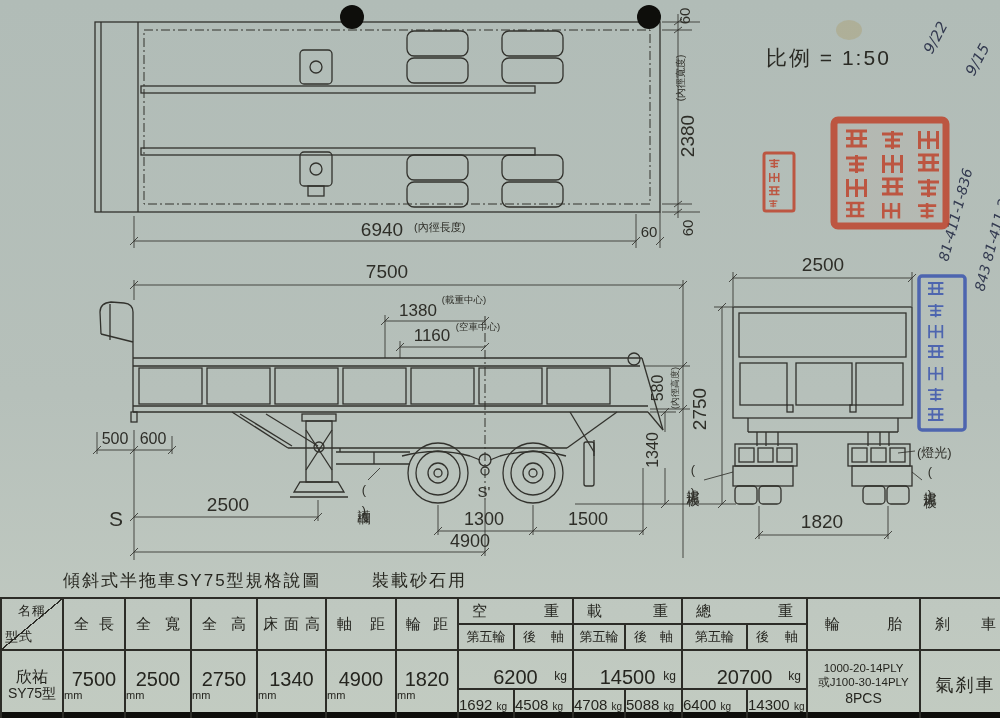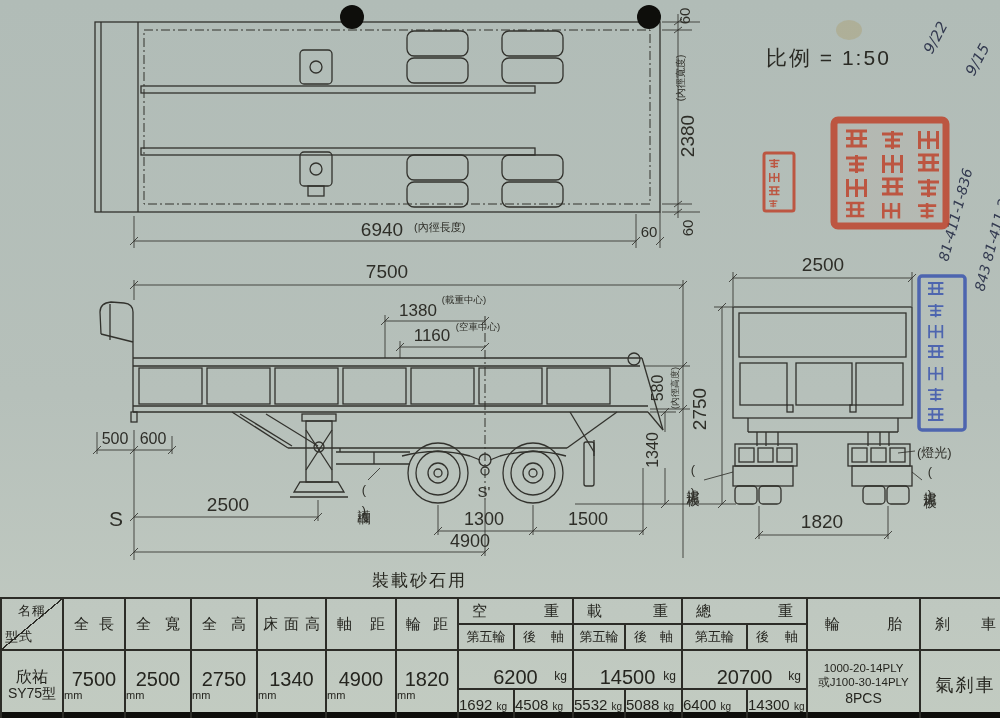"傾斜式半拖車SY75型規格說圖" div.cap { html: none -> <div>傾斜式半拖車SY75型規格說圖</div> }
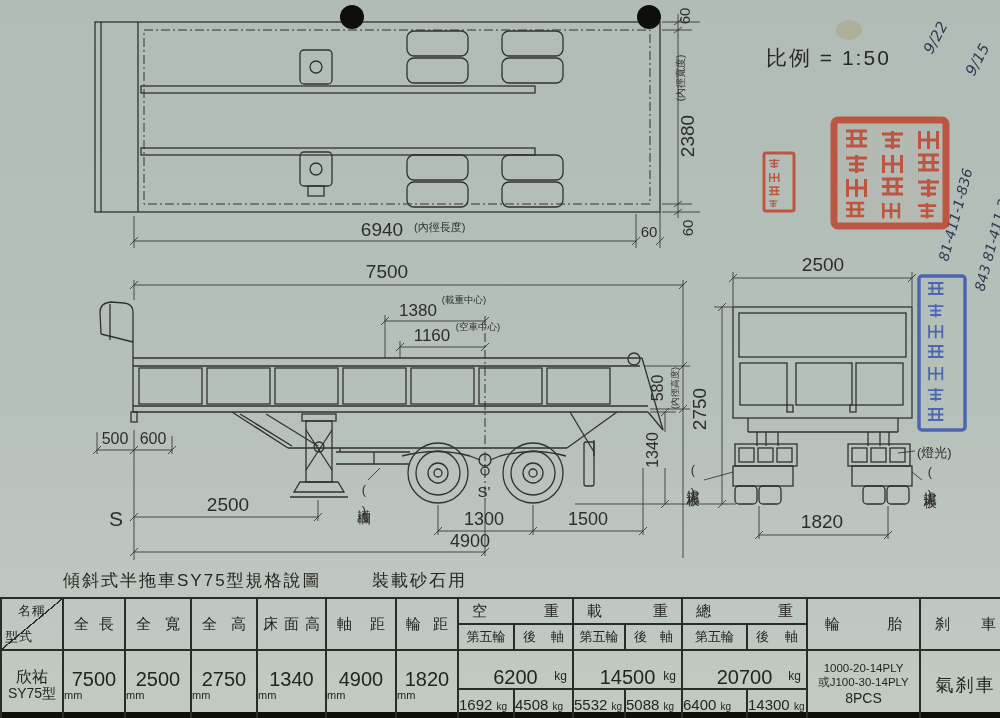"5532" span { text: 5532 -> 4708 }
